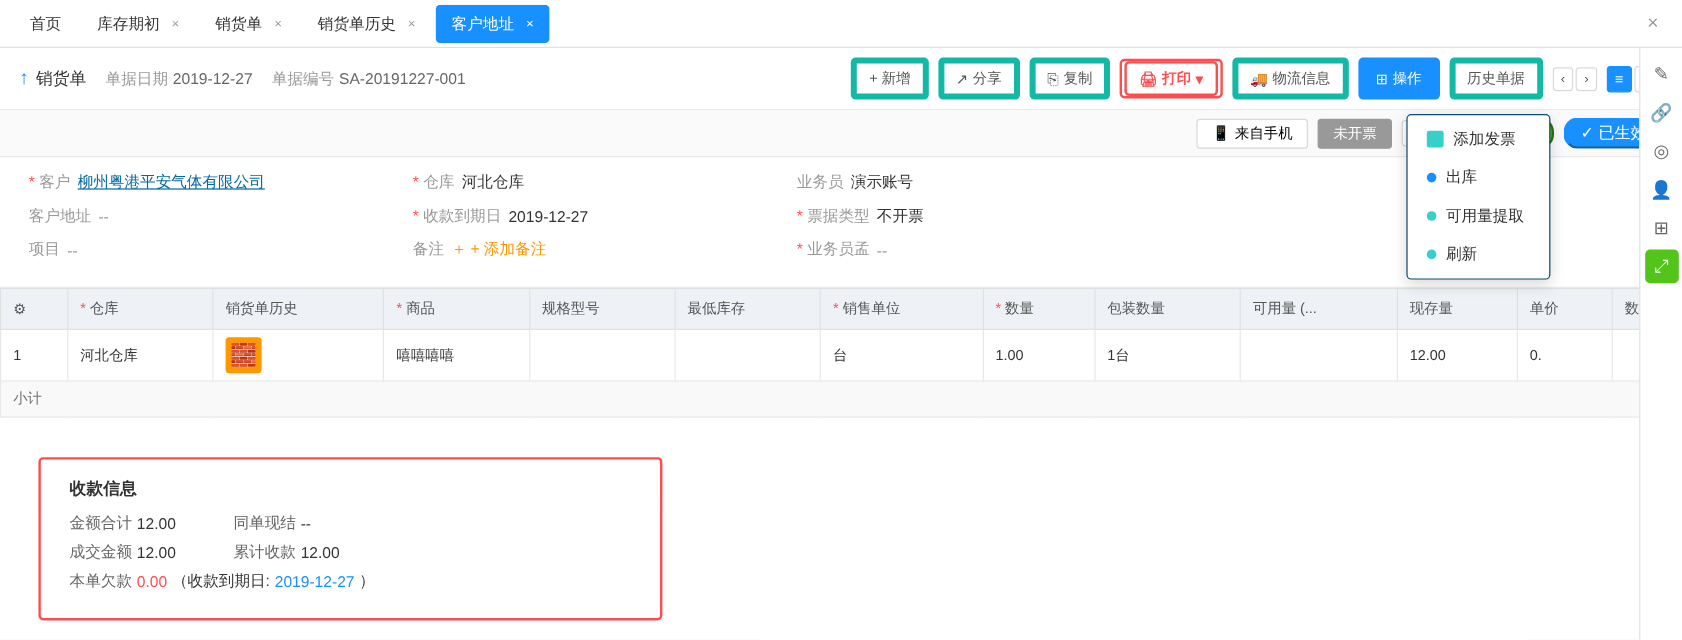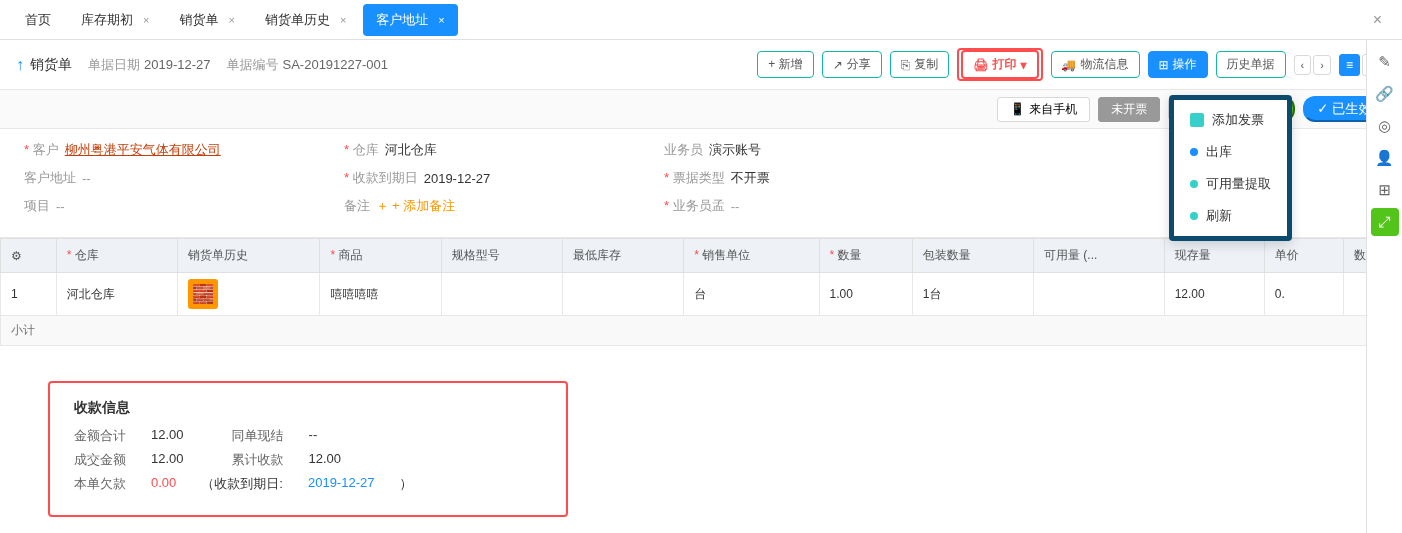"+ 新增" .btn-action { border: 1px solid #14b8a6 -> 5px solid #14b8a6 }
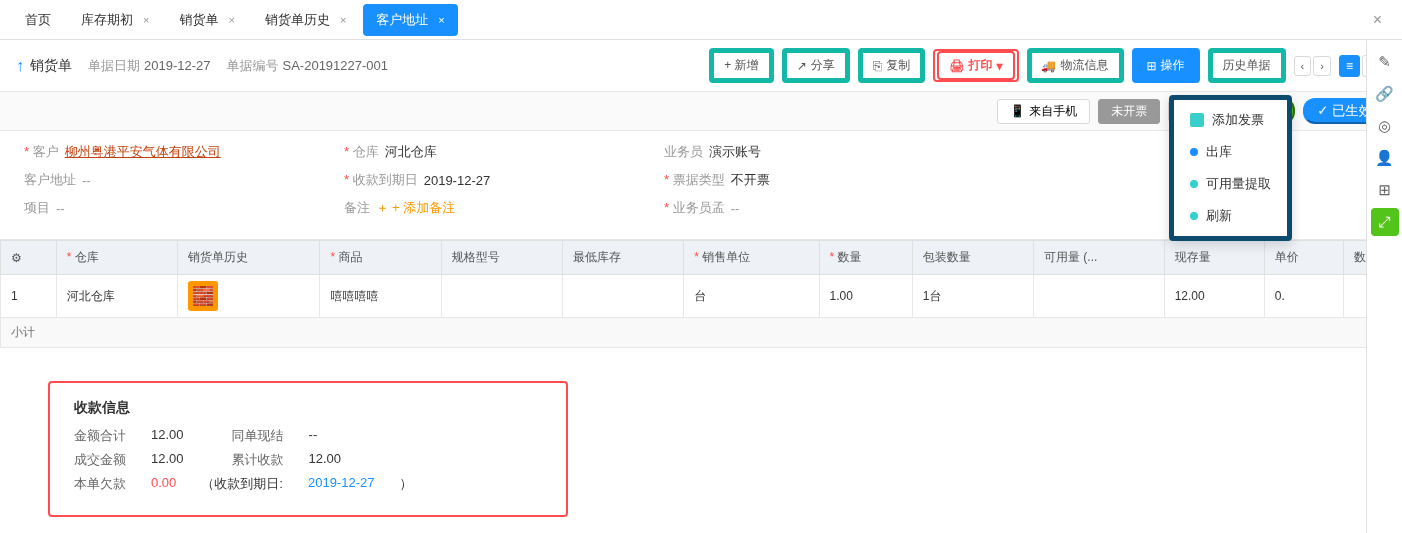"添加发票" .dropdown-menu { border: 5px solid #0c4a6e -> 1px solid #0c4a6e }
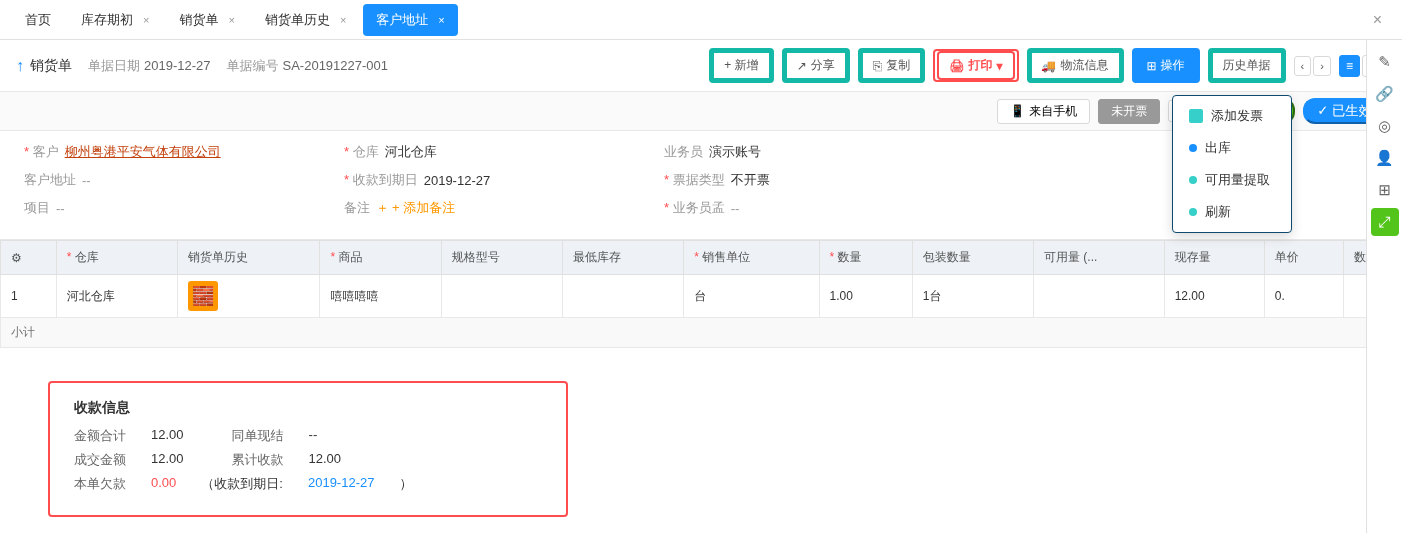"柳州粤港平安气体有限公司" .form-field .value-link { color: #c2410c -> #0369a1 }
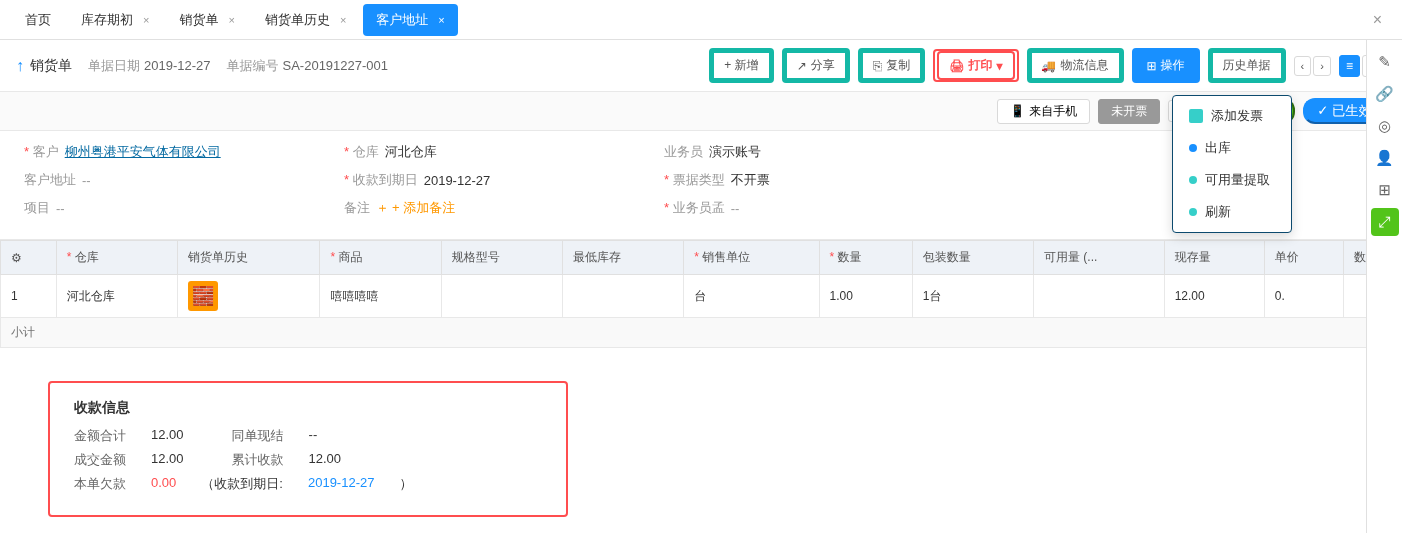"收款信息" .payment-box { margin: 8px 32px -> 8px 16px }
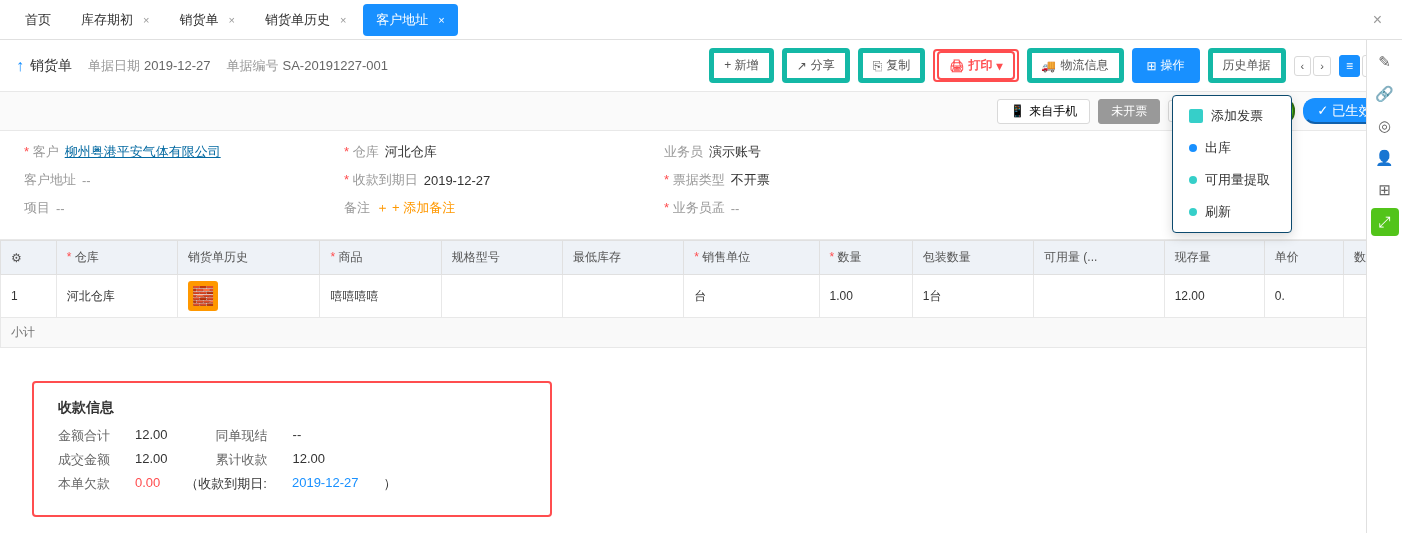"金额合计" .payment-field { align-items: flex-start -> center; gap: 25px -> 4px }
